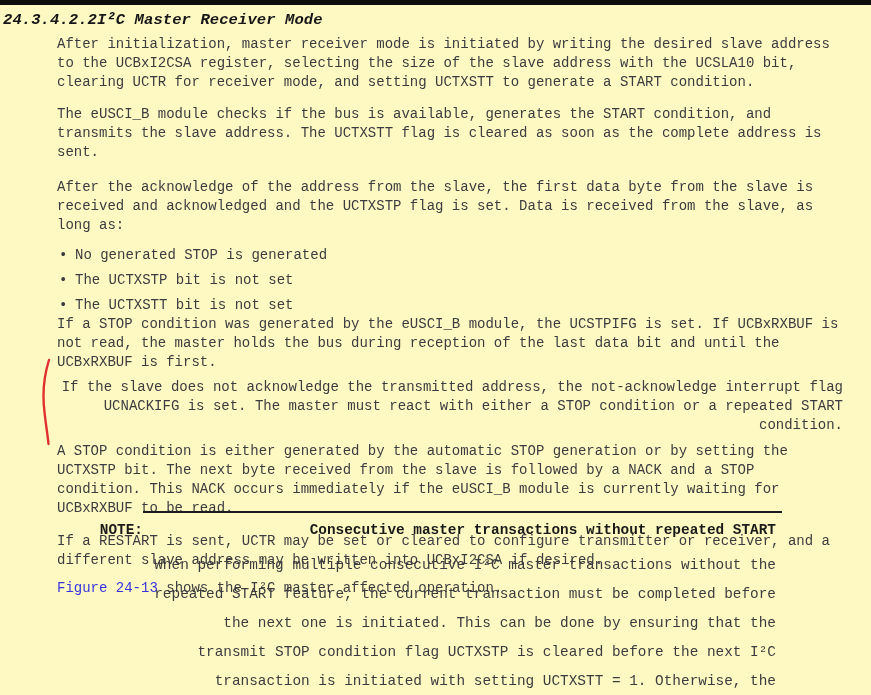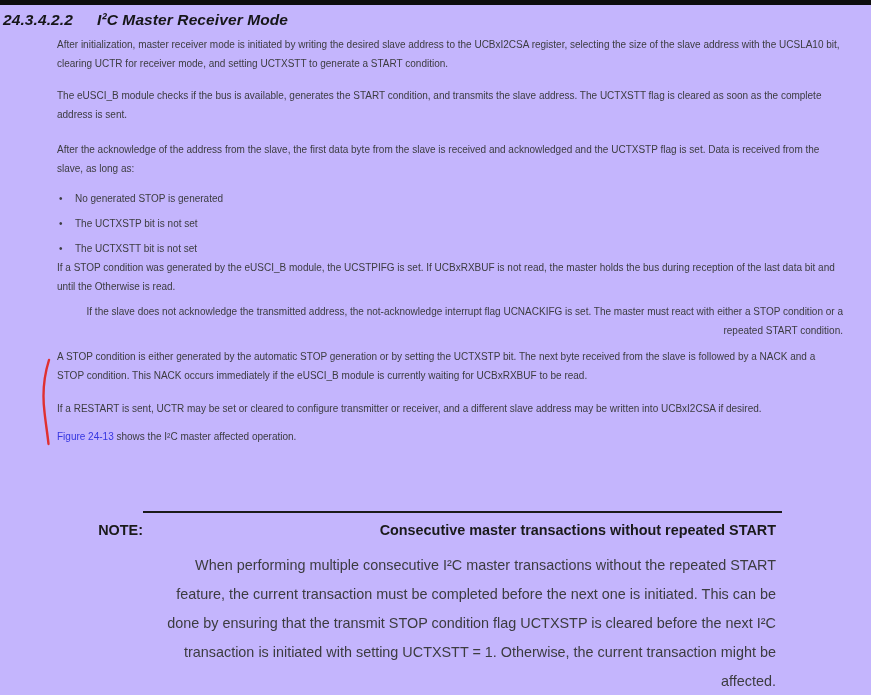"24.3.4.2.2" .page { background: #c4b5fd -> #fef9c3; font-family: Liberation Sans, sans-serif -> Liberation Mono, monospace }
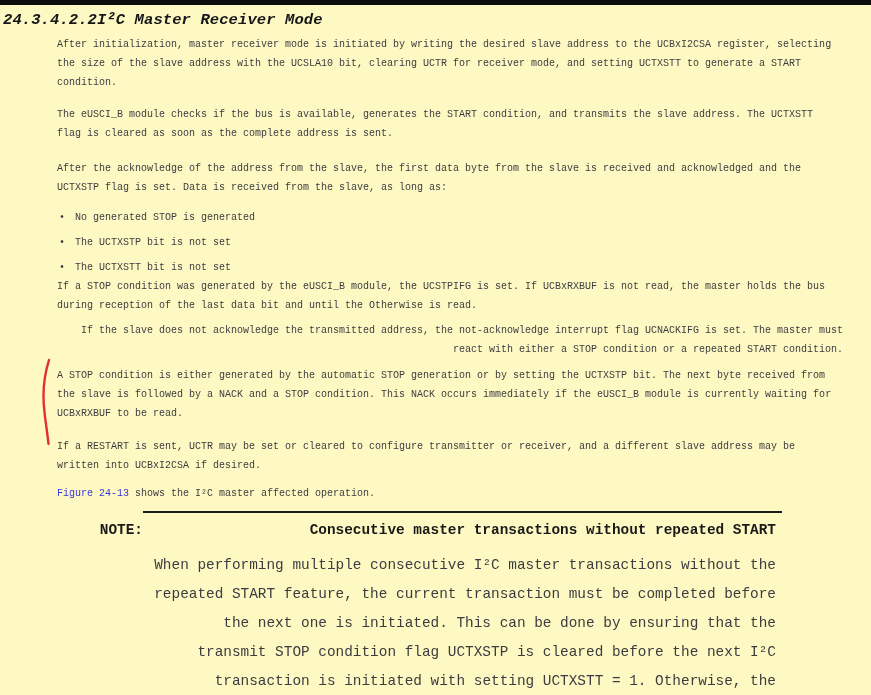"After initialization, master receiver" .content { font-size: 10px -> 14px }
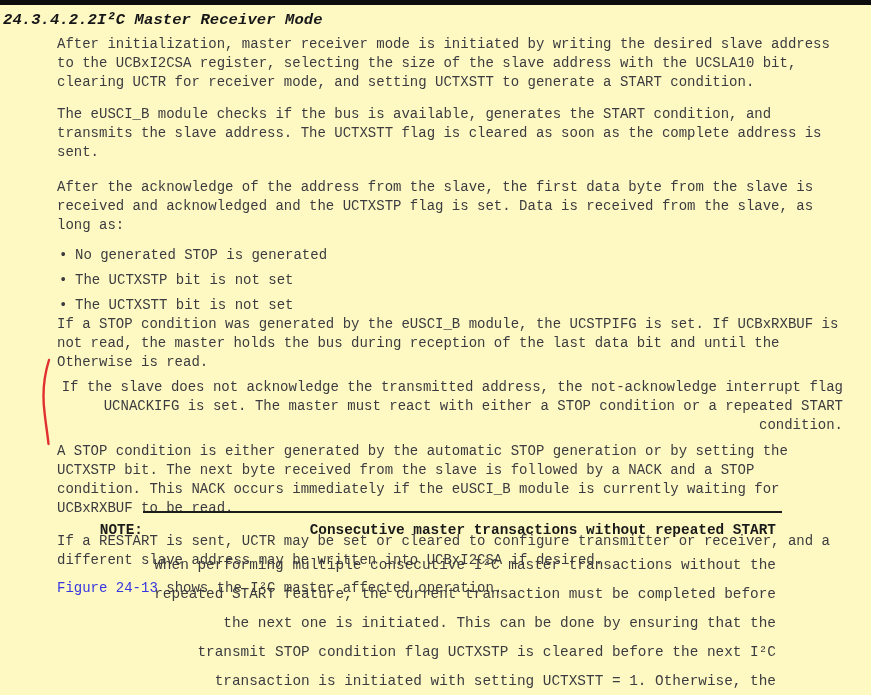"If a STOP condition was" p.p4 { text: Otherwise is read -> UCBxRXBUF is first }
